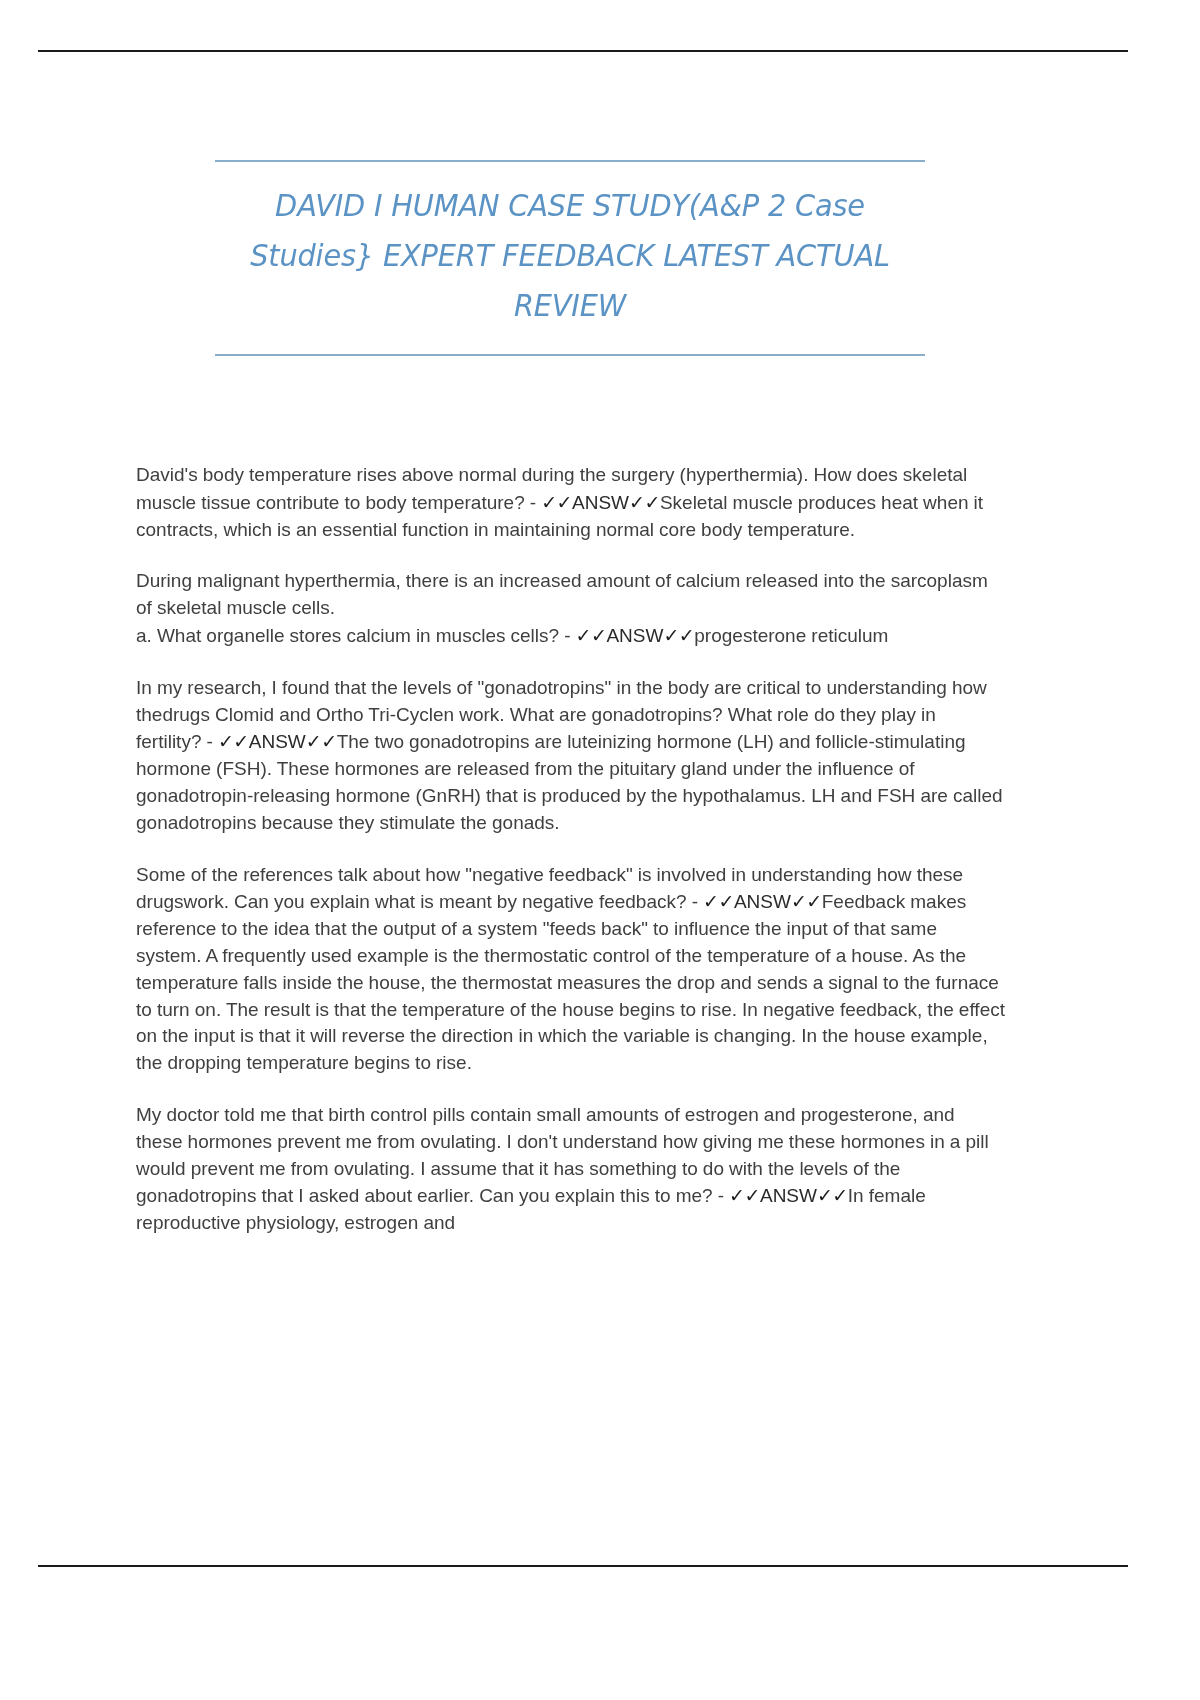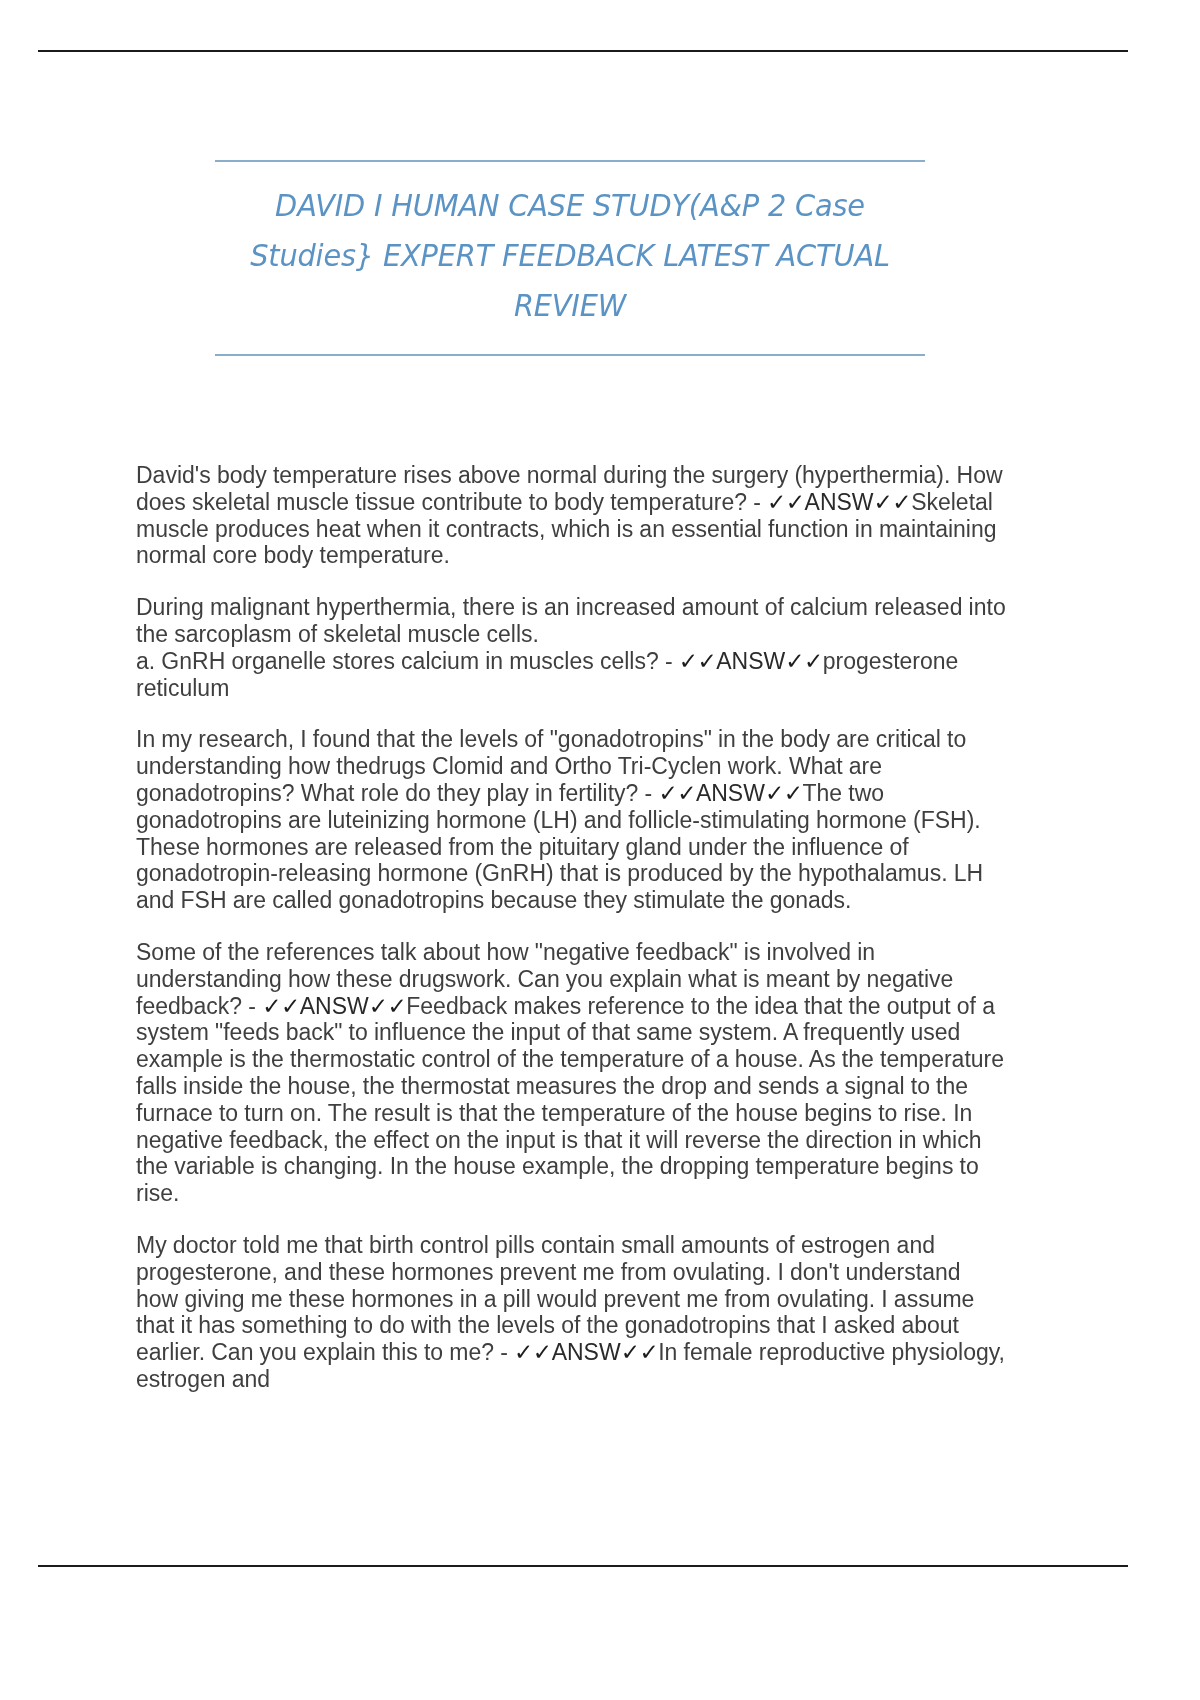"David's body temperature rises above" .para { font-size: 23px -> 19px }
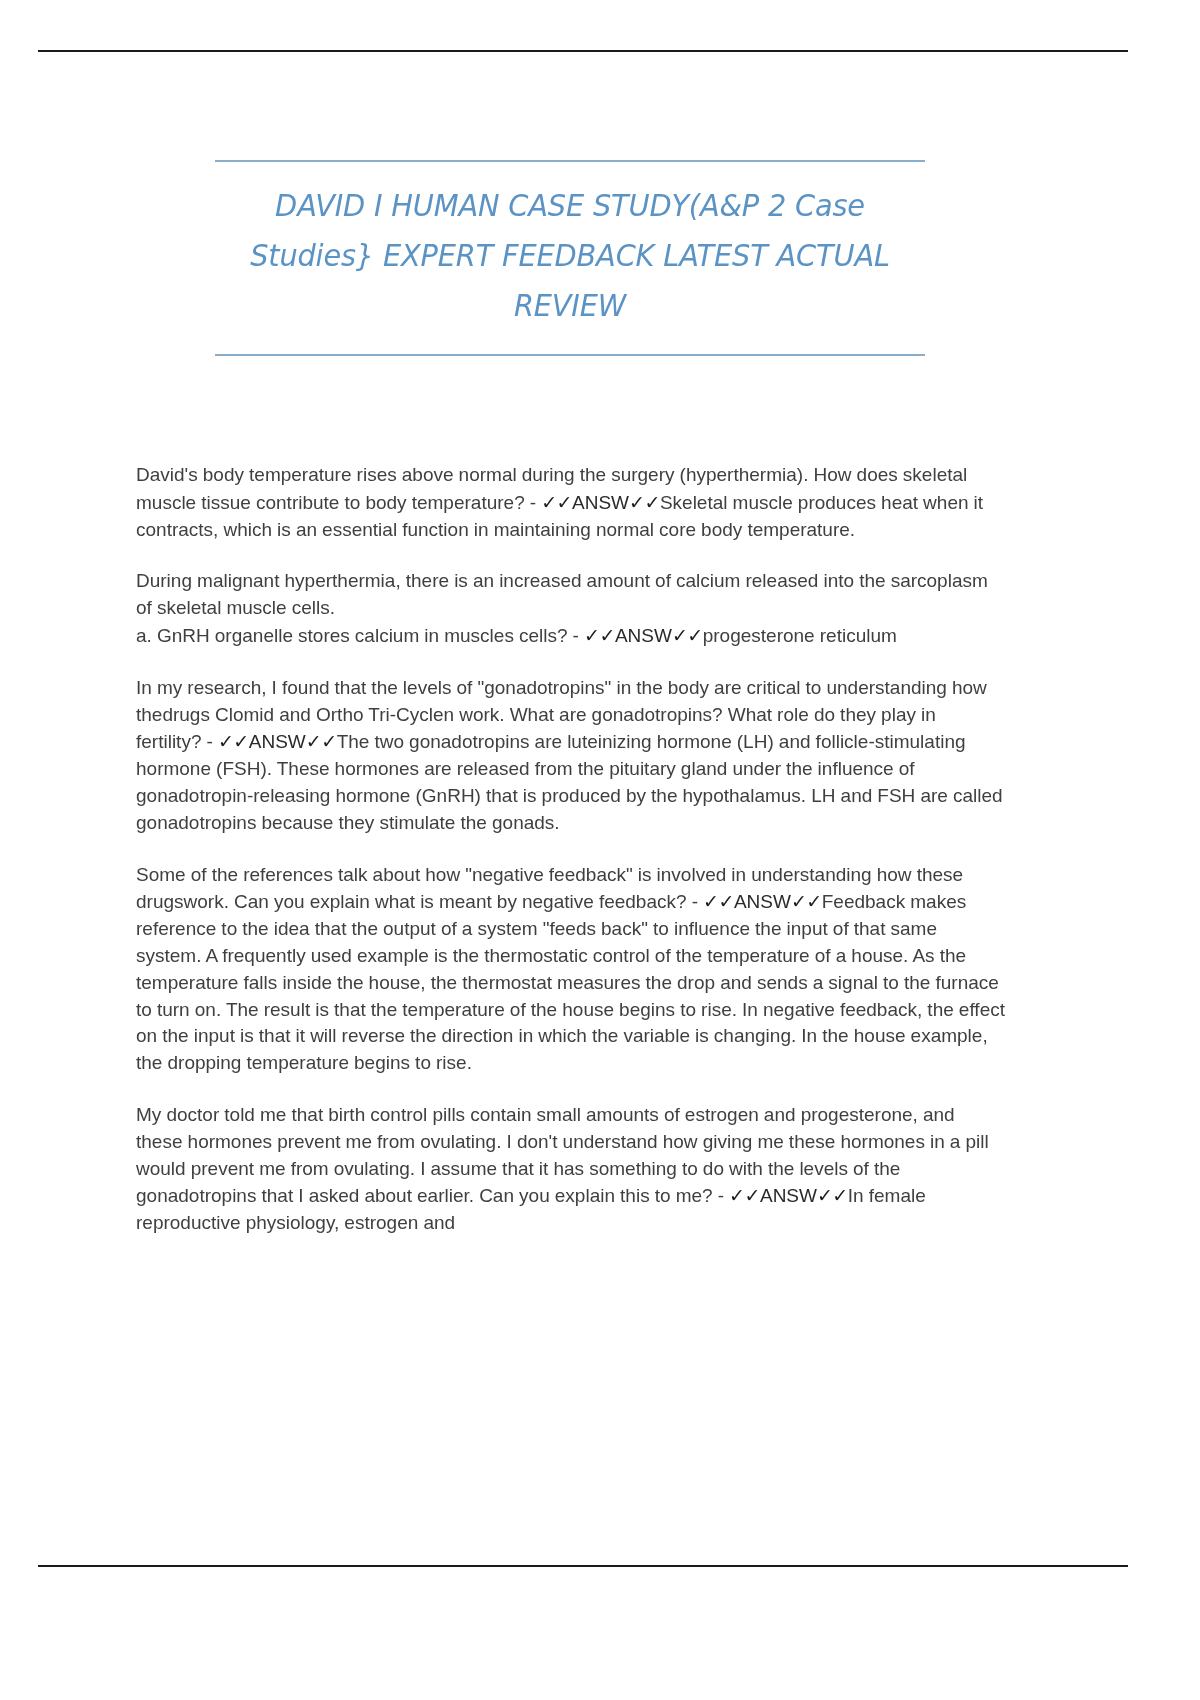"a. GnRH organelle stores calcium" span { text: GnRH -> What }
